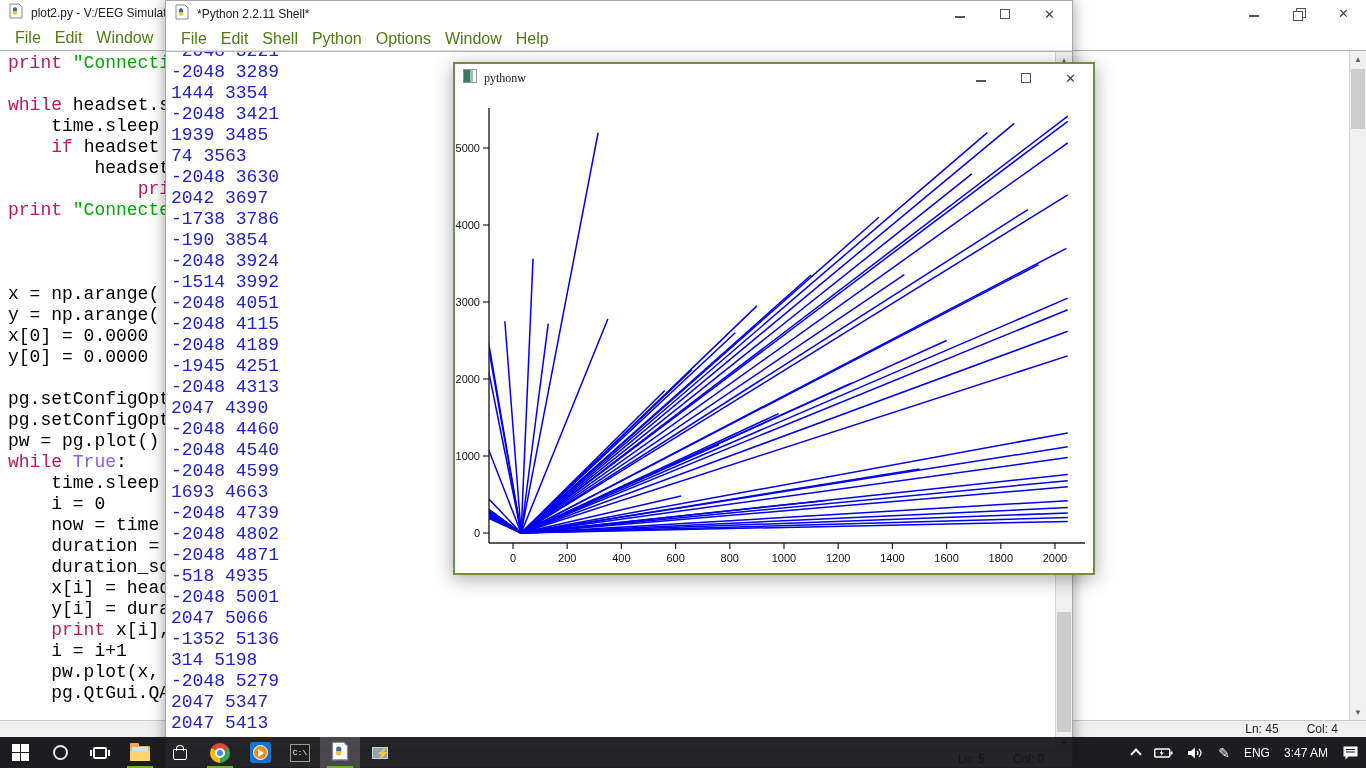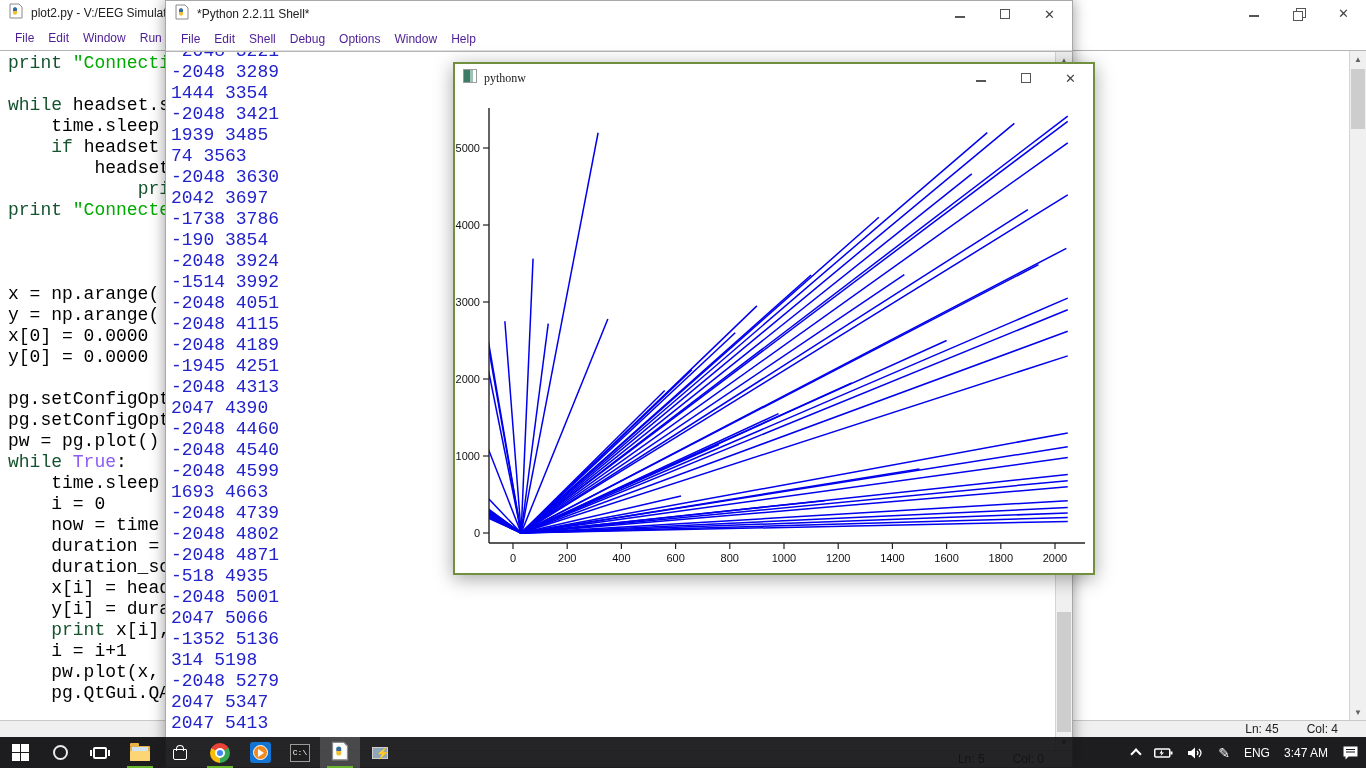"File" .menu-item { color: #4c1d95 -> #4d7c0f; font-size: 12px -> 16px }
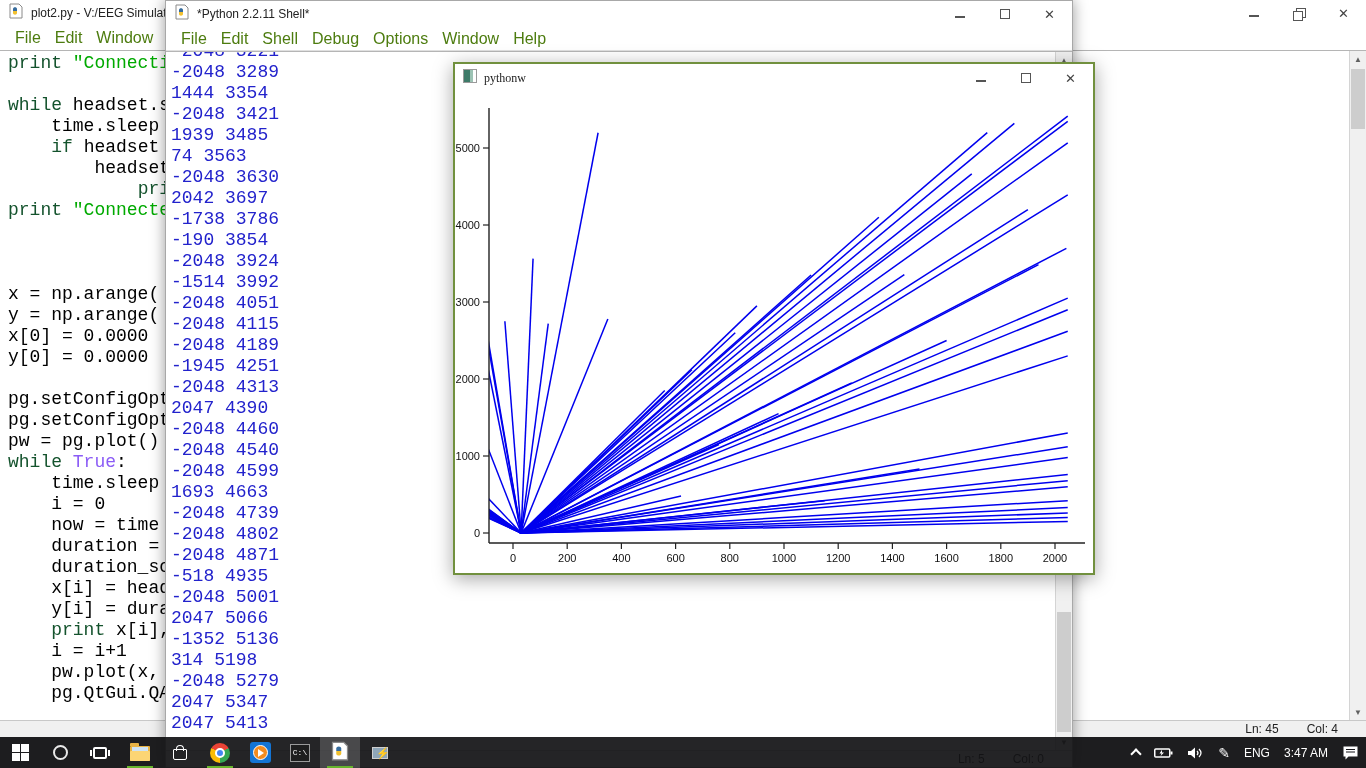"Debug" span.menu-item { text: Debug -> Python }
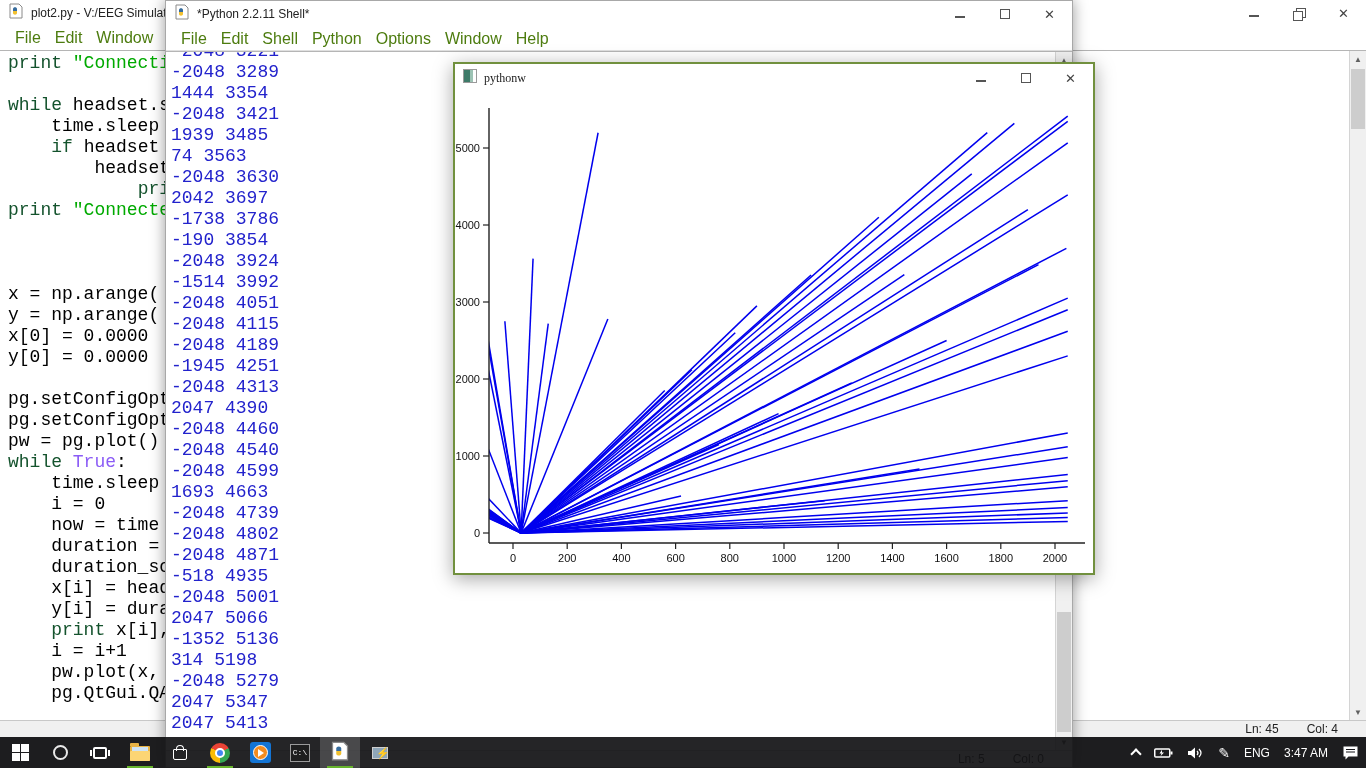"print" .c-k { color: #14532d -> #be185d }
